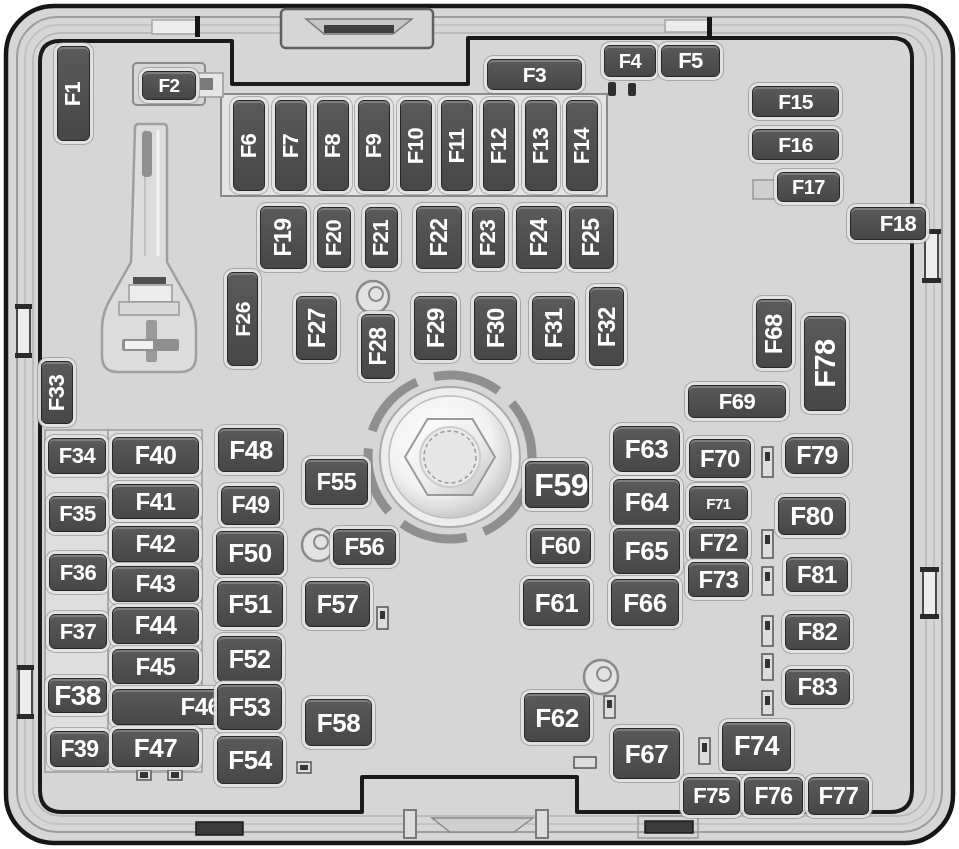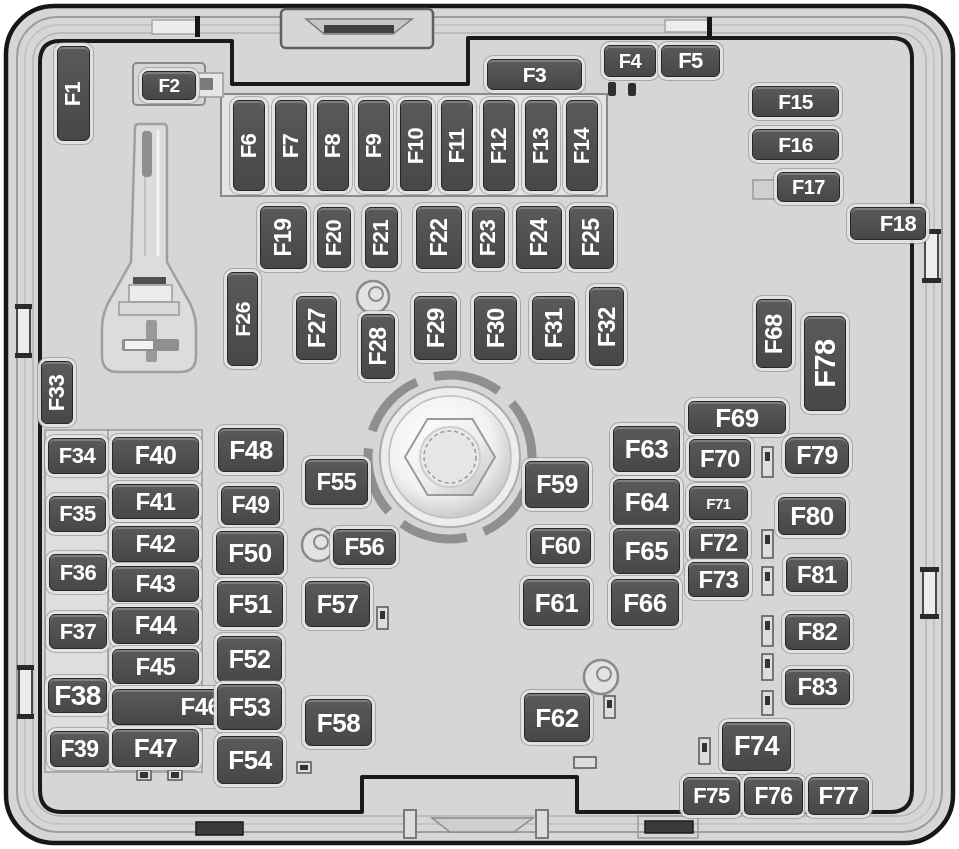"F69" div.fuse { font-size: 26px -> 22px; top: 401px -> 385px }
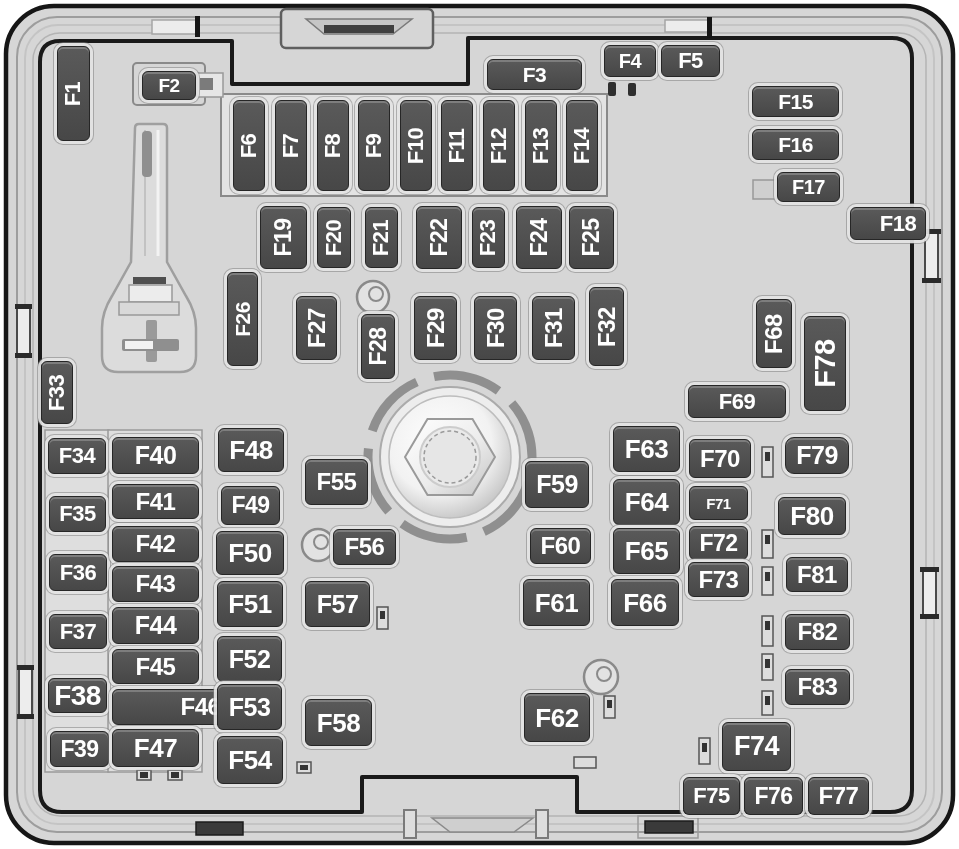"F63" div.fuse { border-radius: none -> 9px }
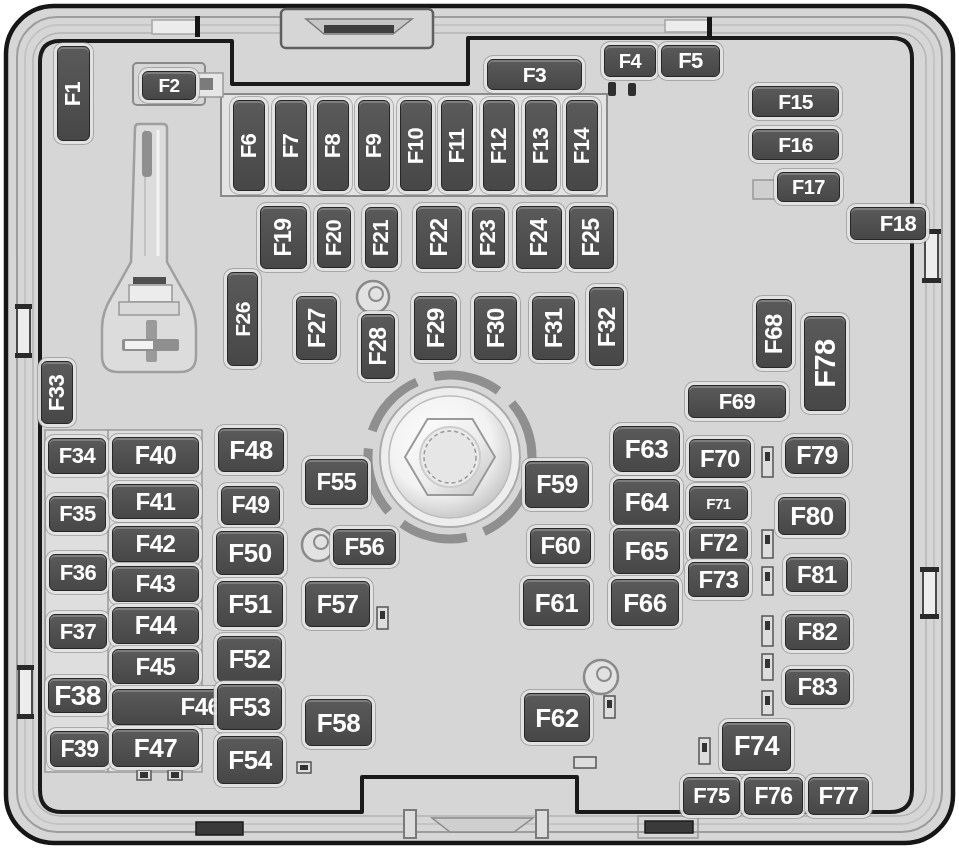"F59" div.fuse { font-size: 25px -> 32px; justify-content: none -> flex-end }
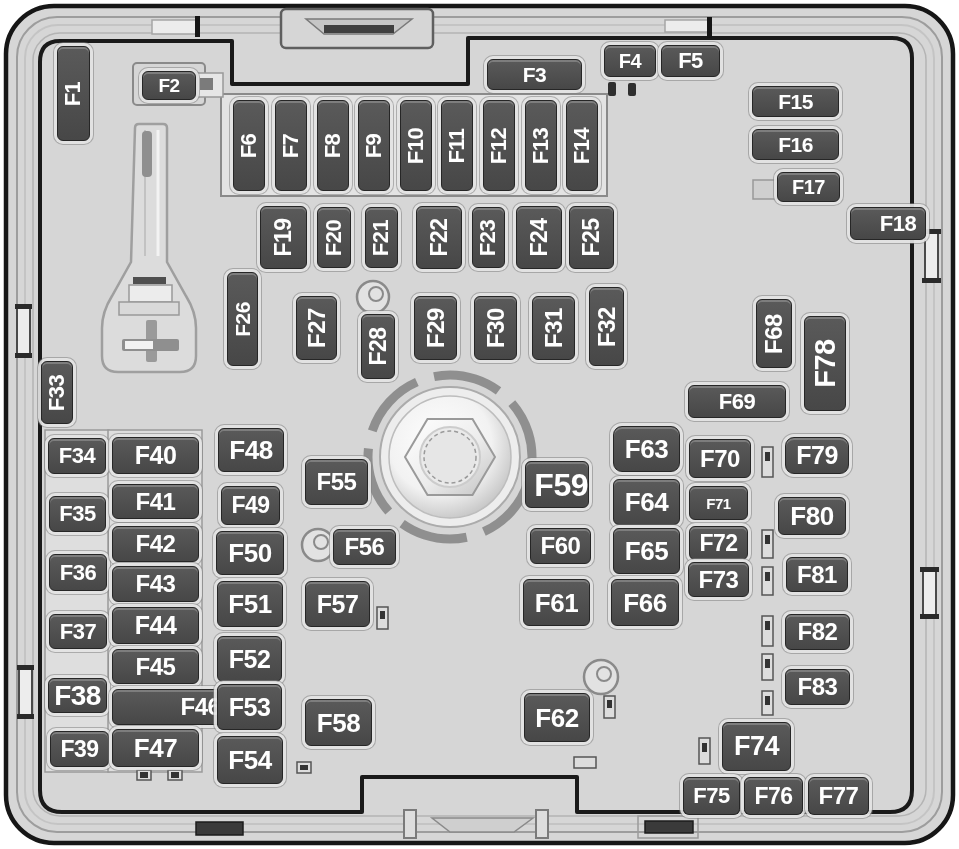"F67" div.fuse { html: none -> <div> <span>F67</span> </div> }
